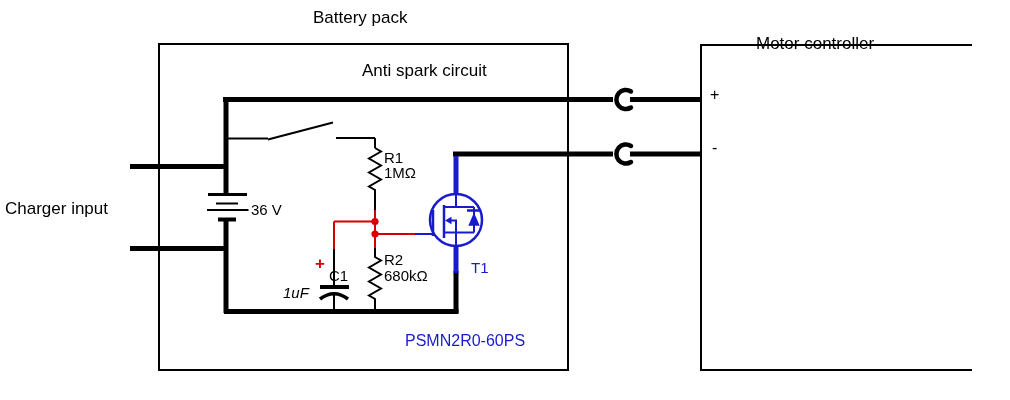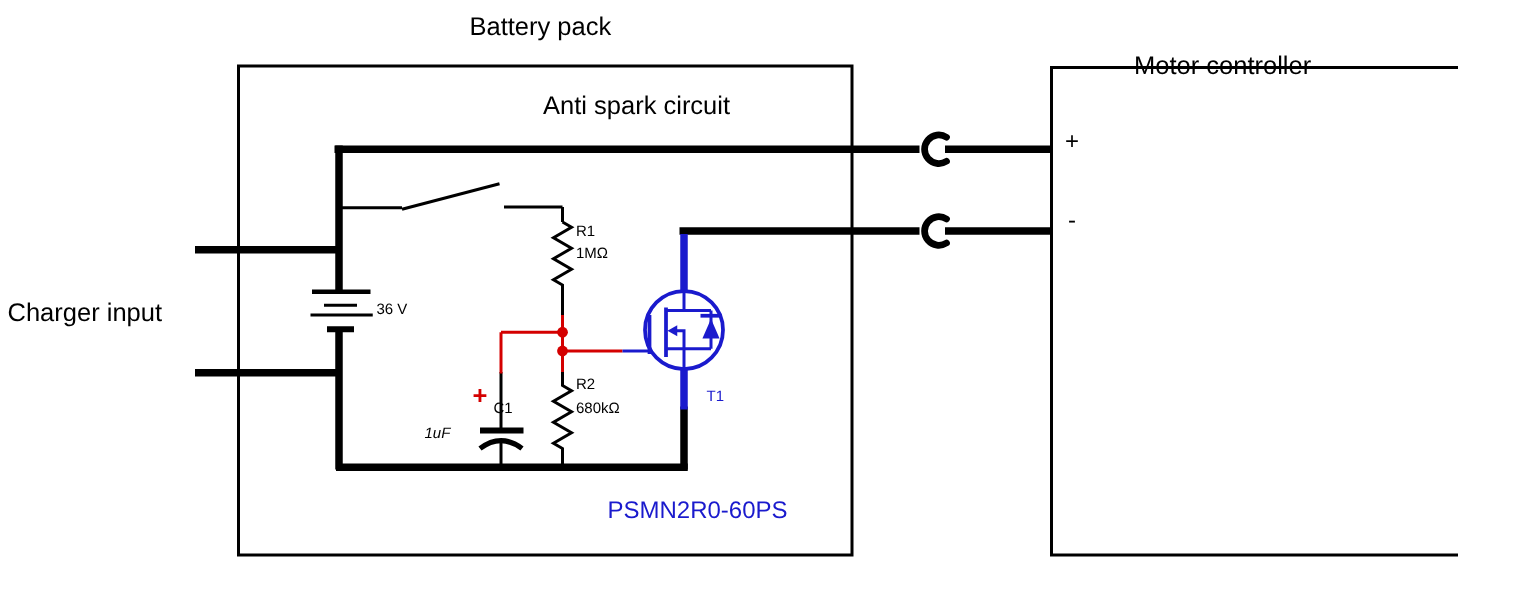"R1" .fs15 { font-size: 10px -> 15px }
